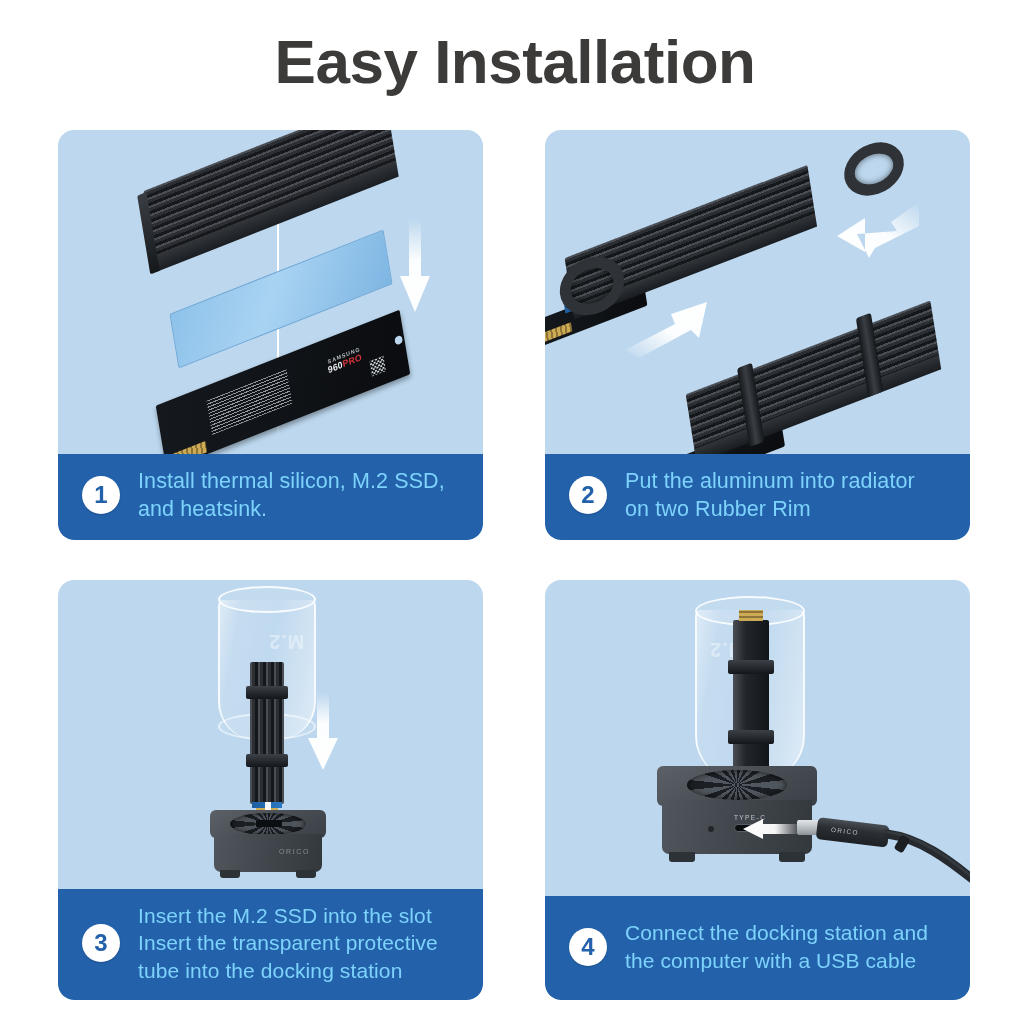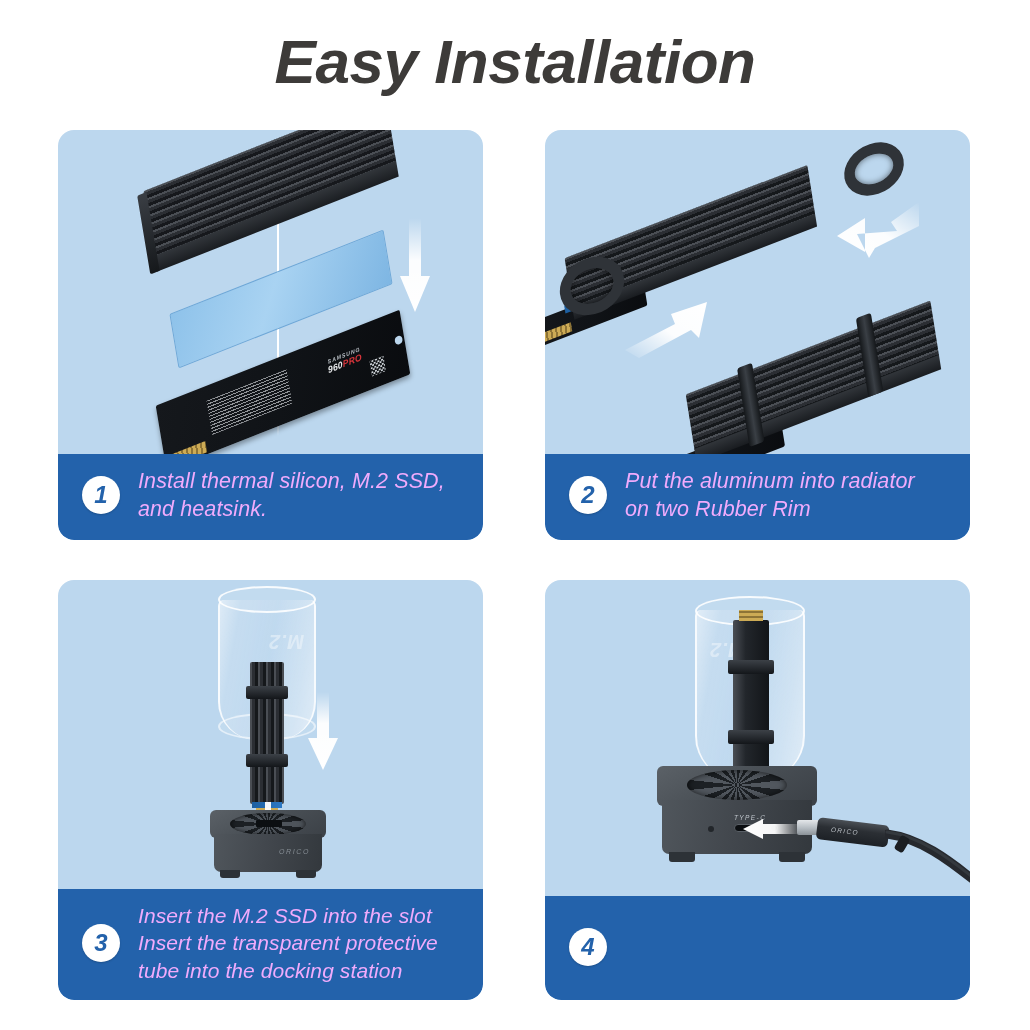"Easy Installation" .page { font-style: italic -> none }
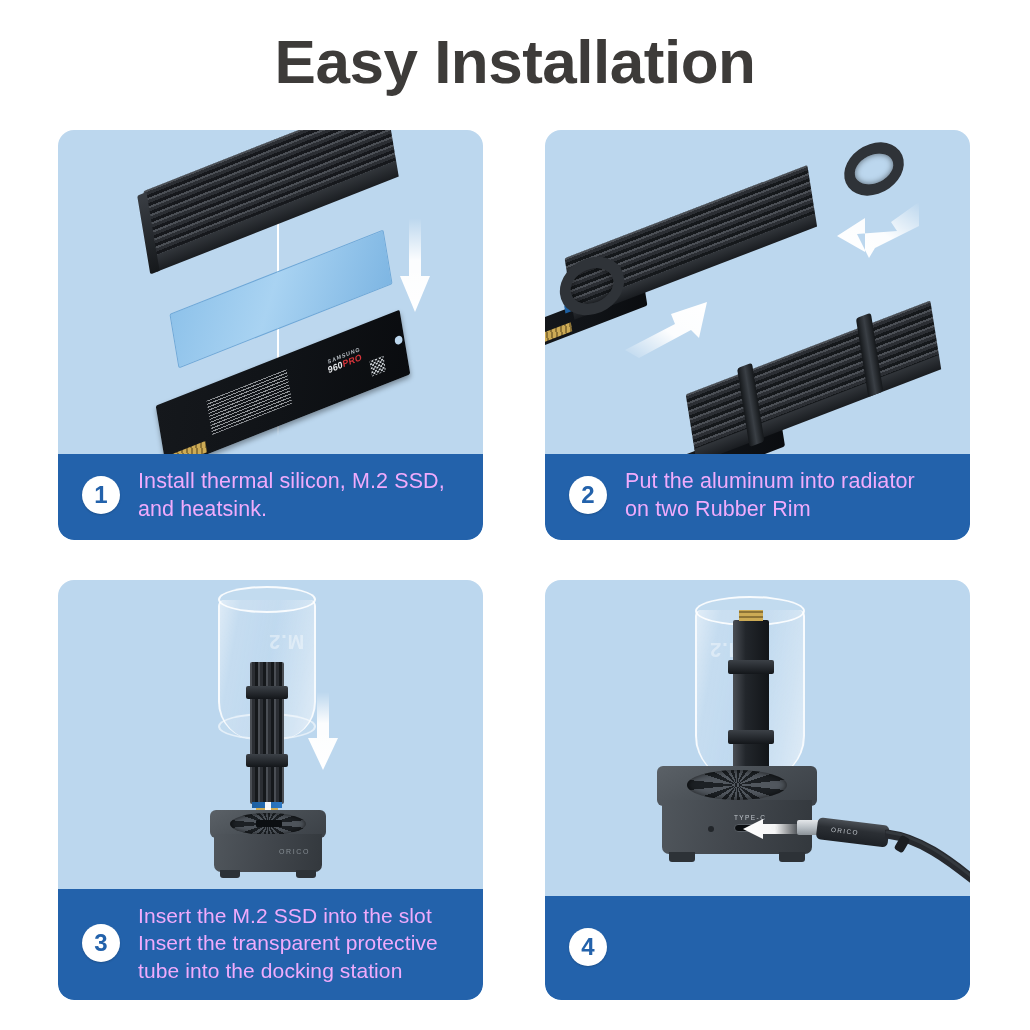"Install thermal silicon, M.2 SSD," .cap-text { color: #f0abfc -> #7dd3fc }
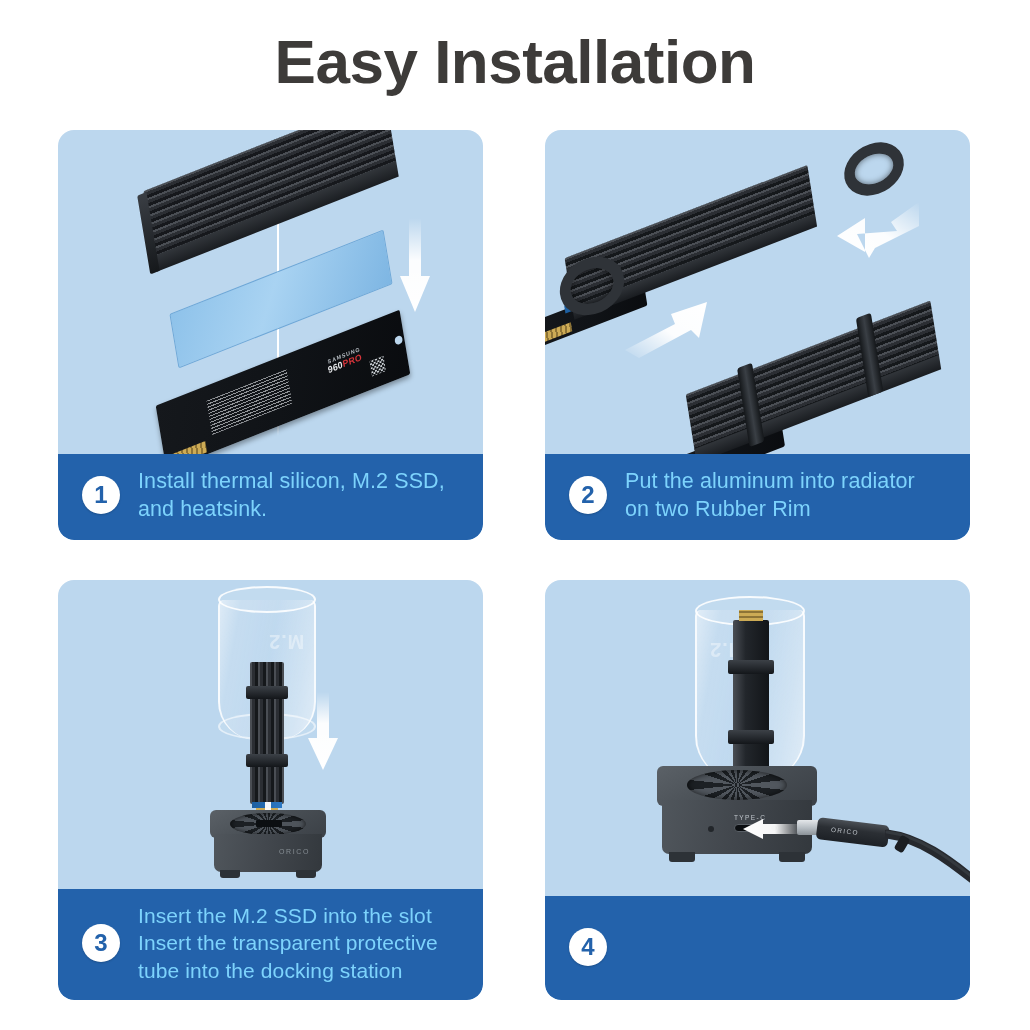"Connect the docking station and" div.cap-text { html: none -> <div>Connect the docking station and the computer with a USB cable</div> }
